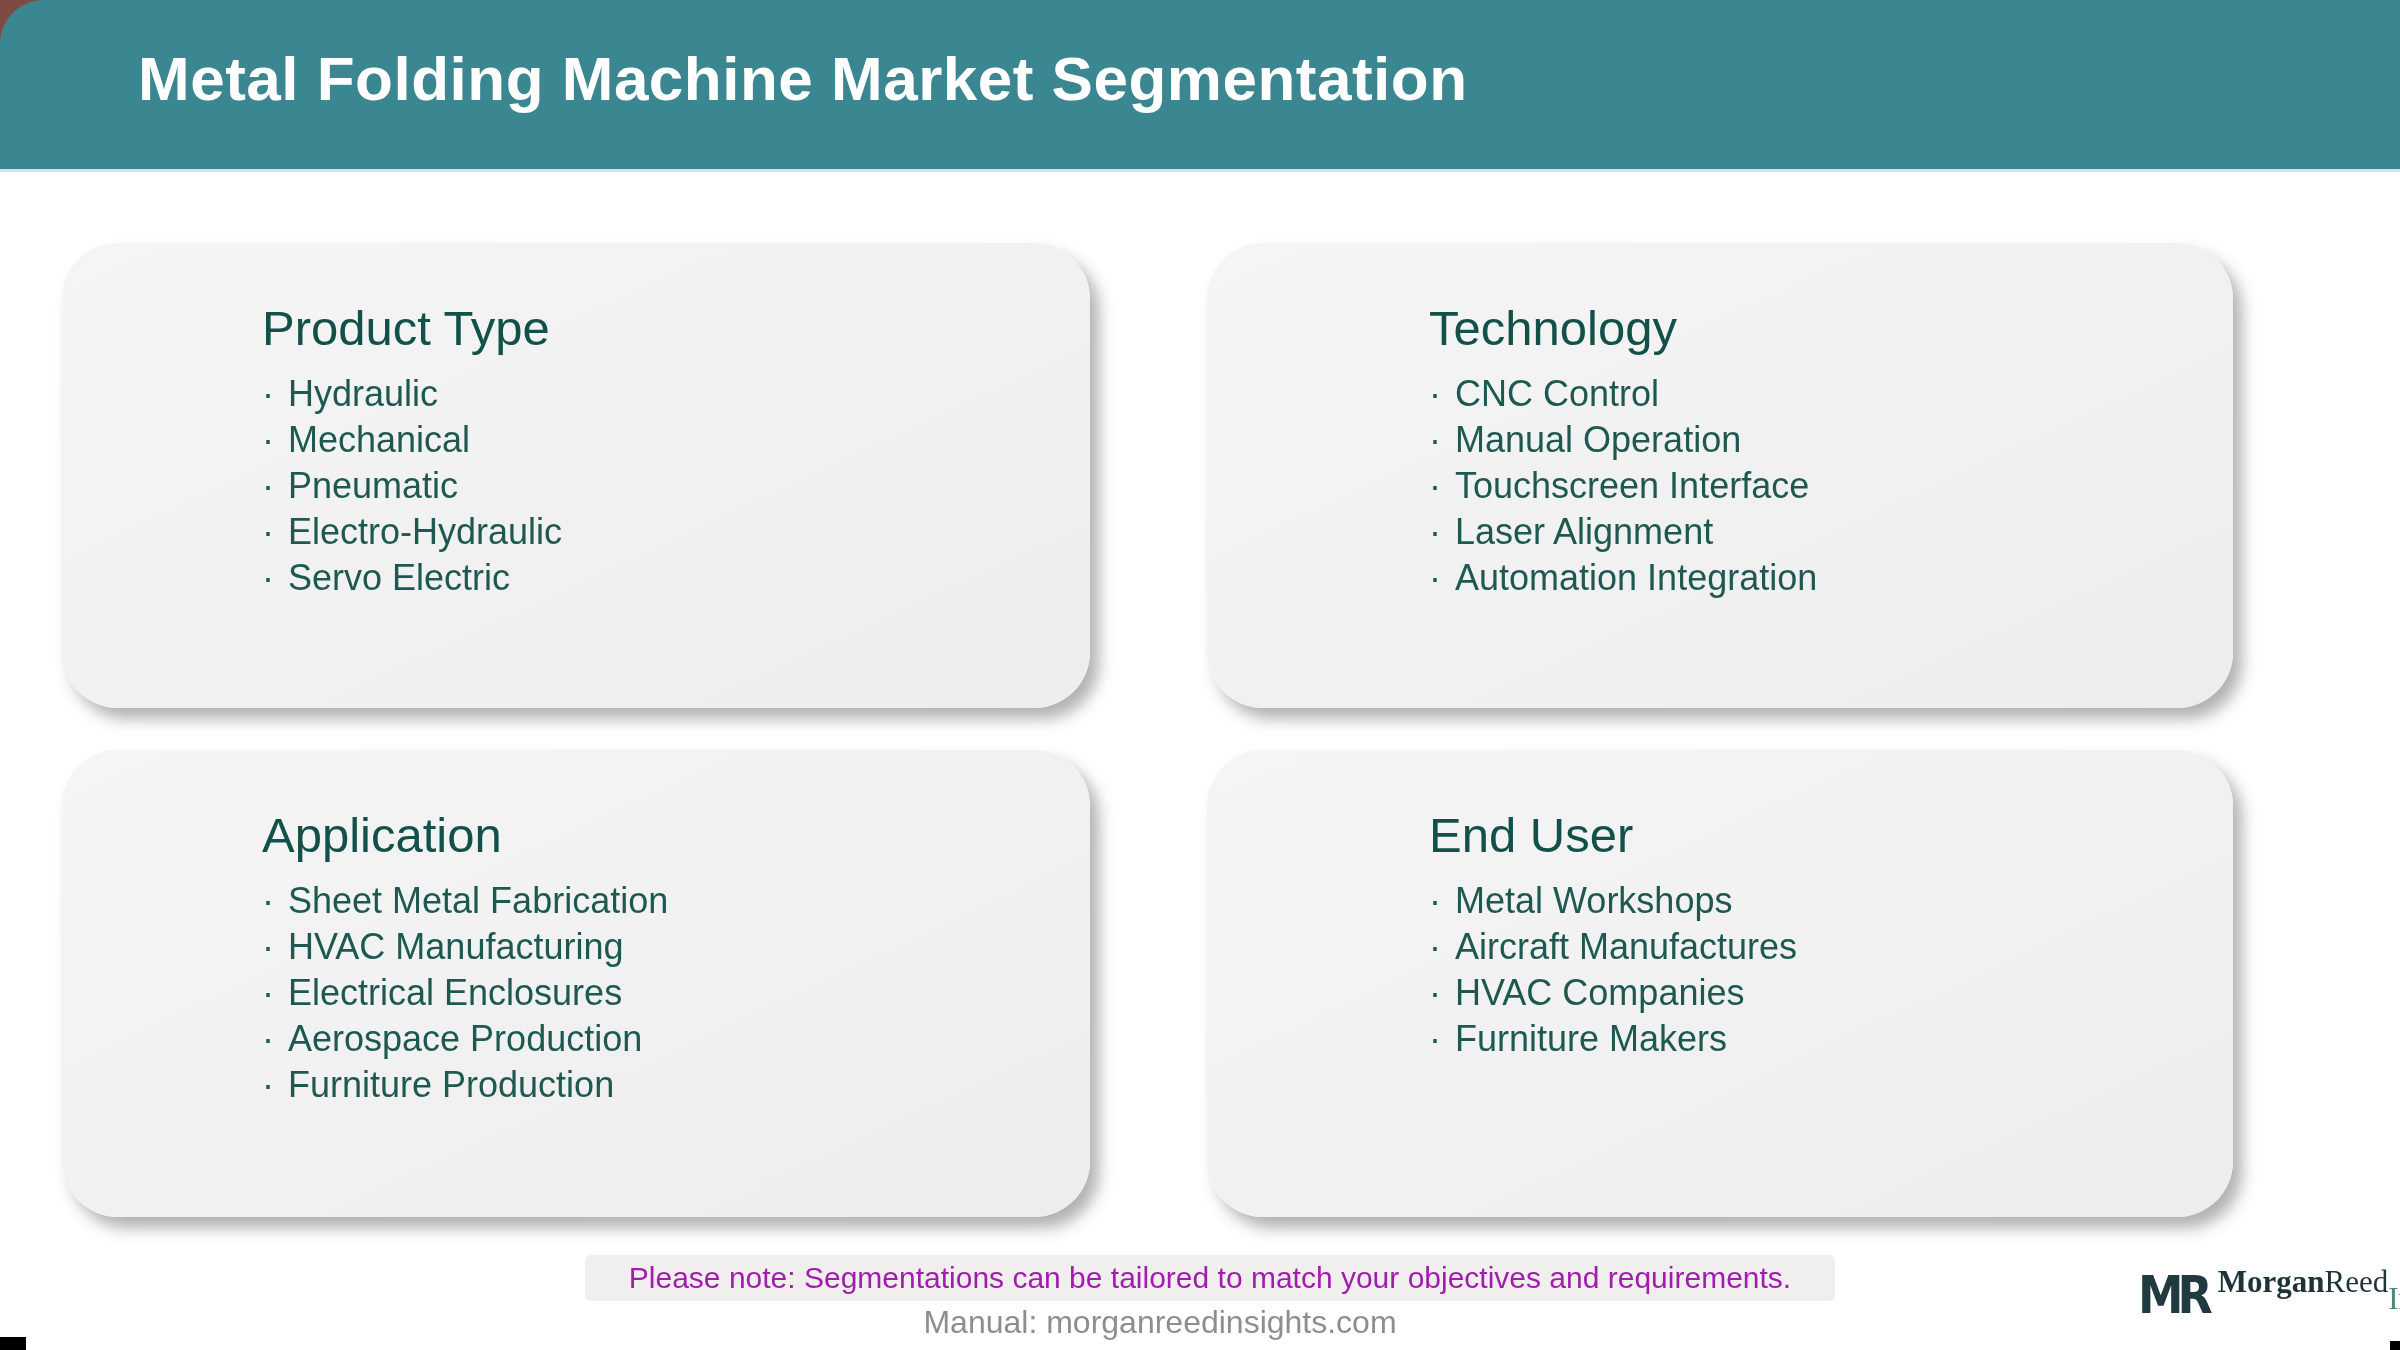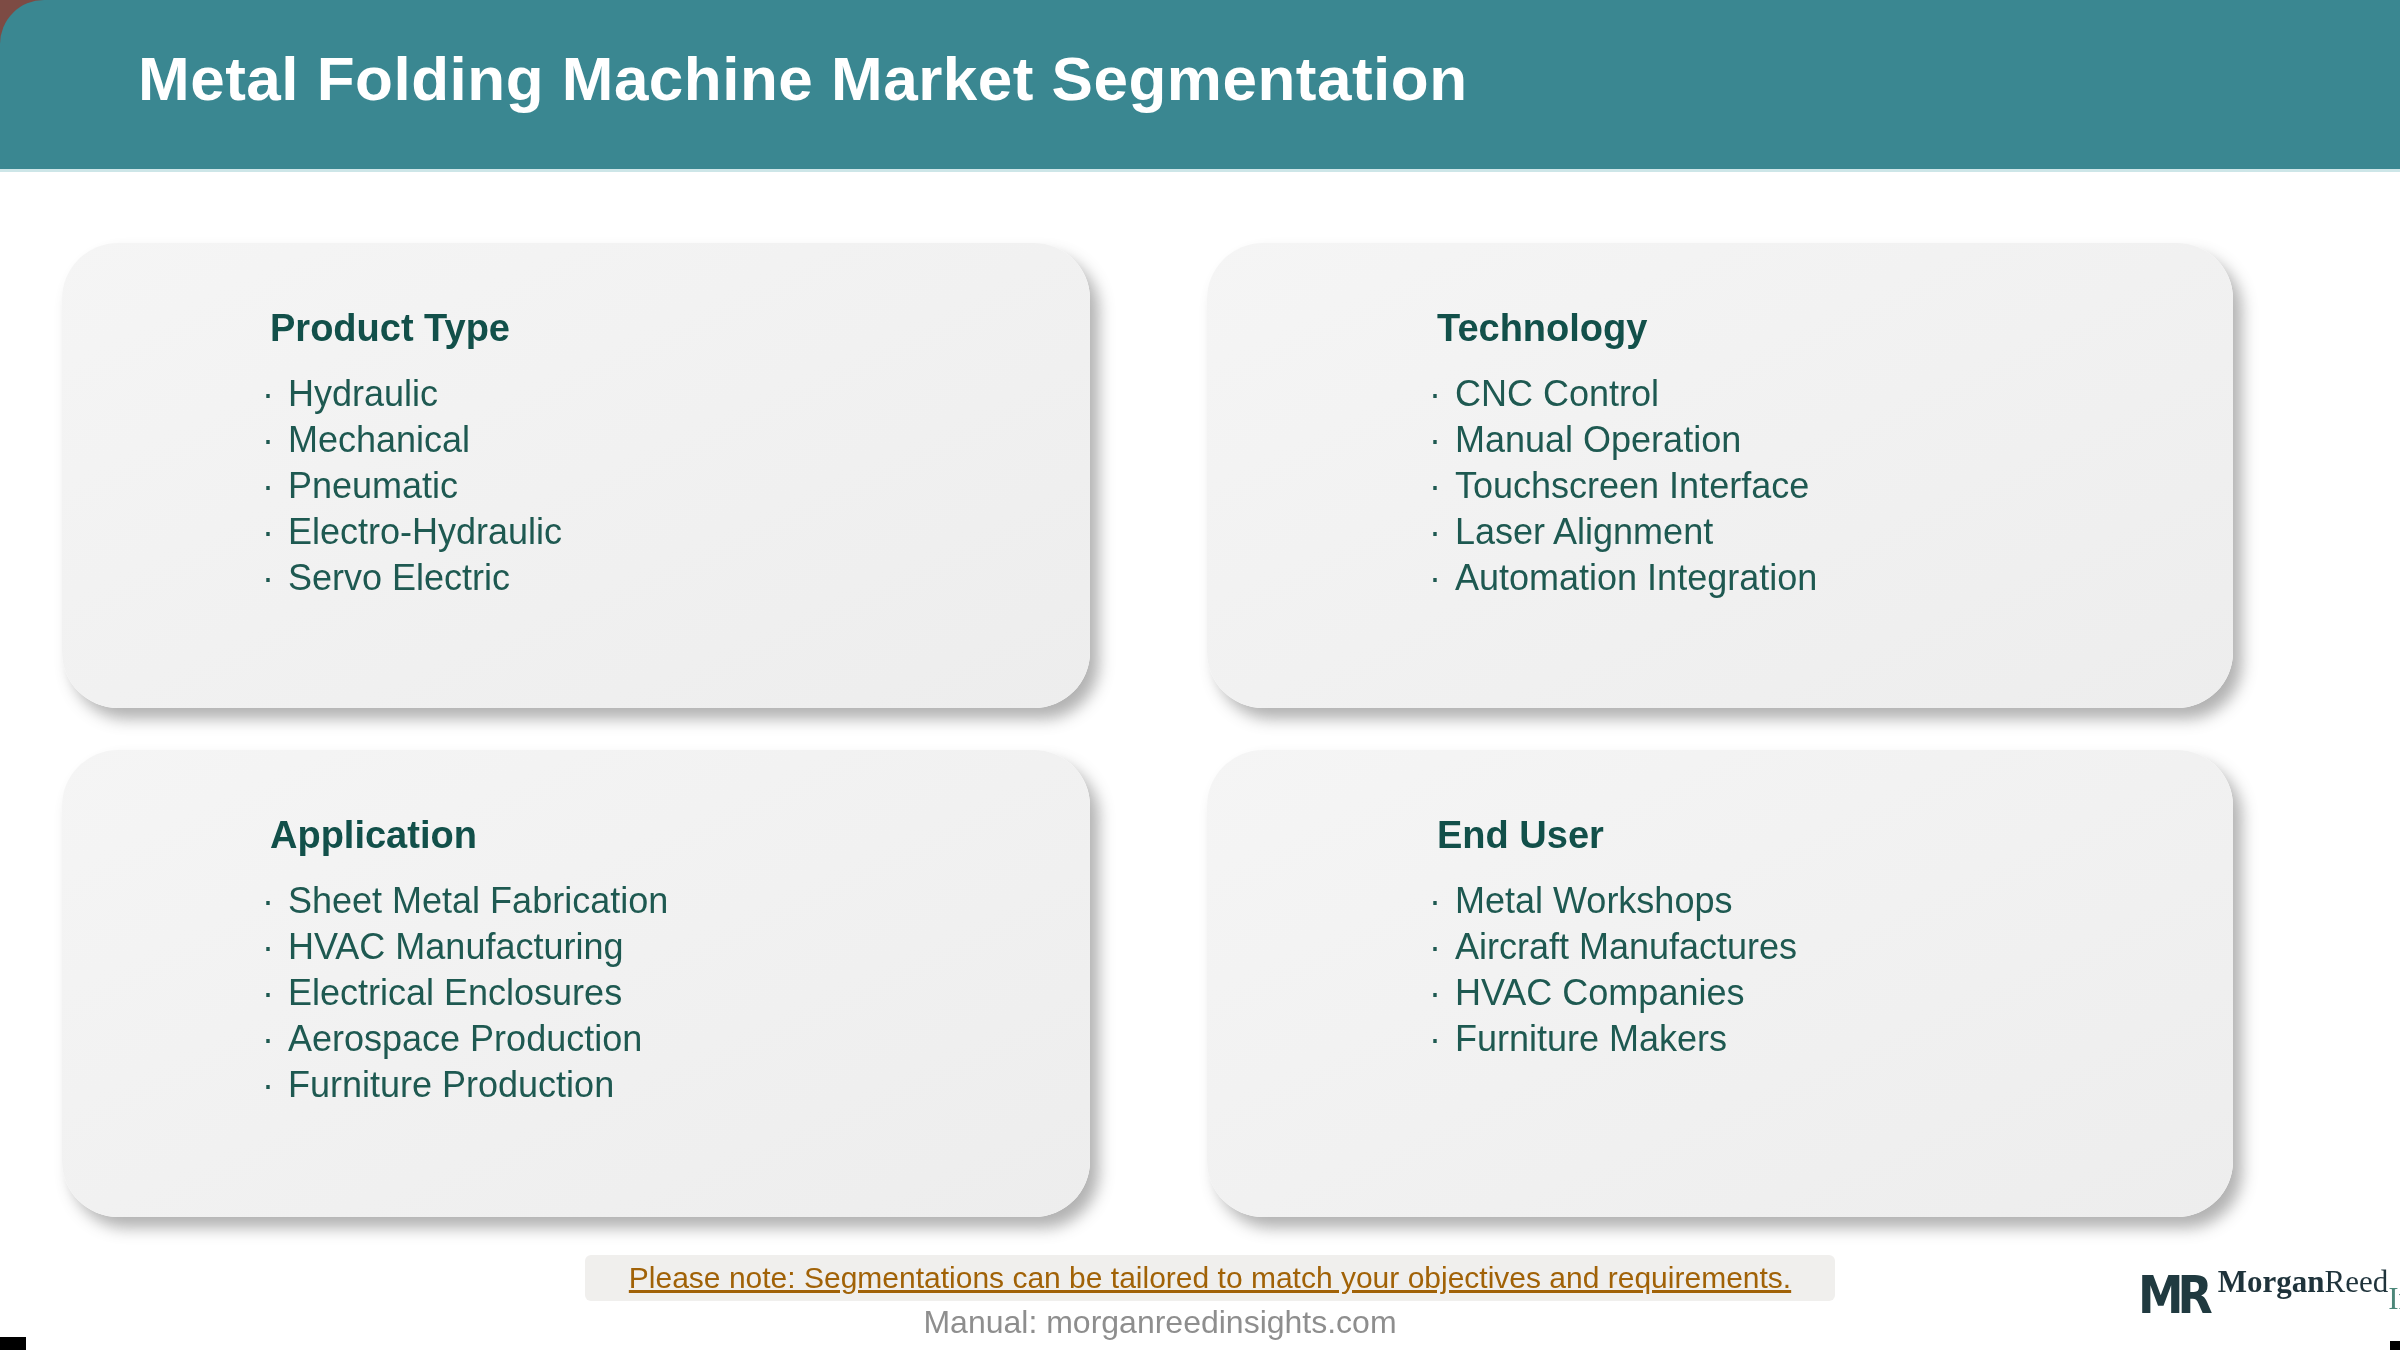"Product Type" .card-title { font-size: 38px -> 49px; font-weight: bold -> normal; margin: 0 0 12px 8px -> 0 0 12px 0 }
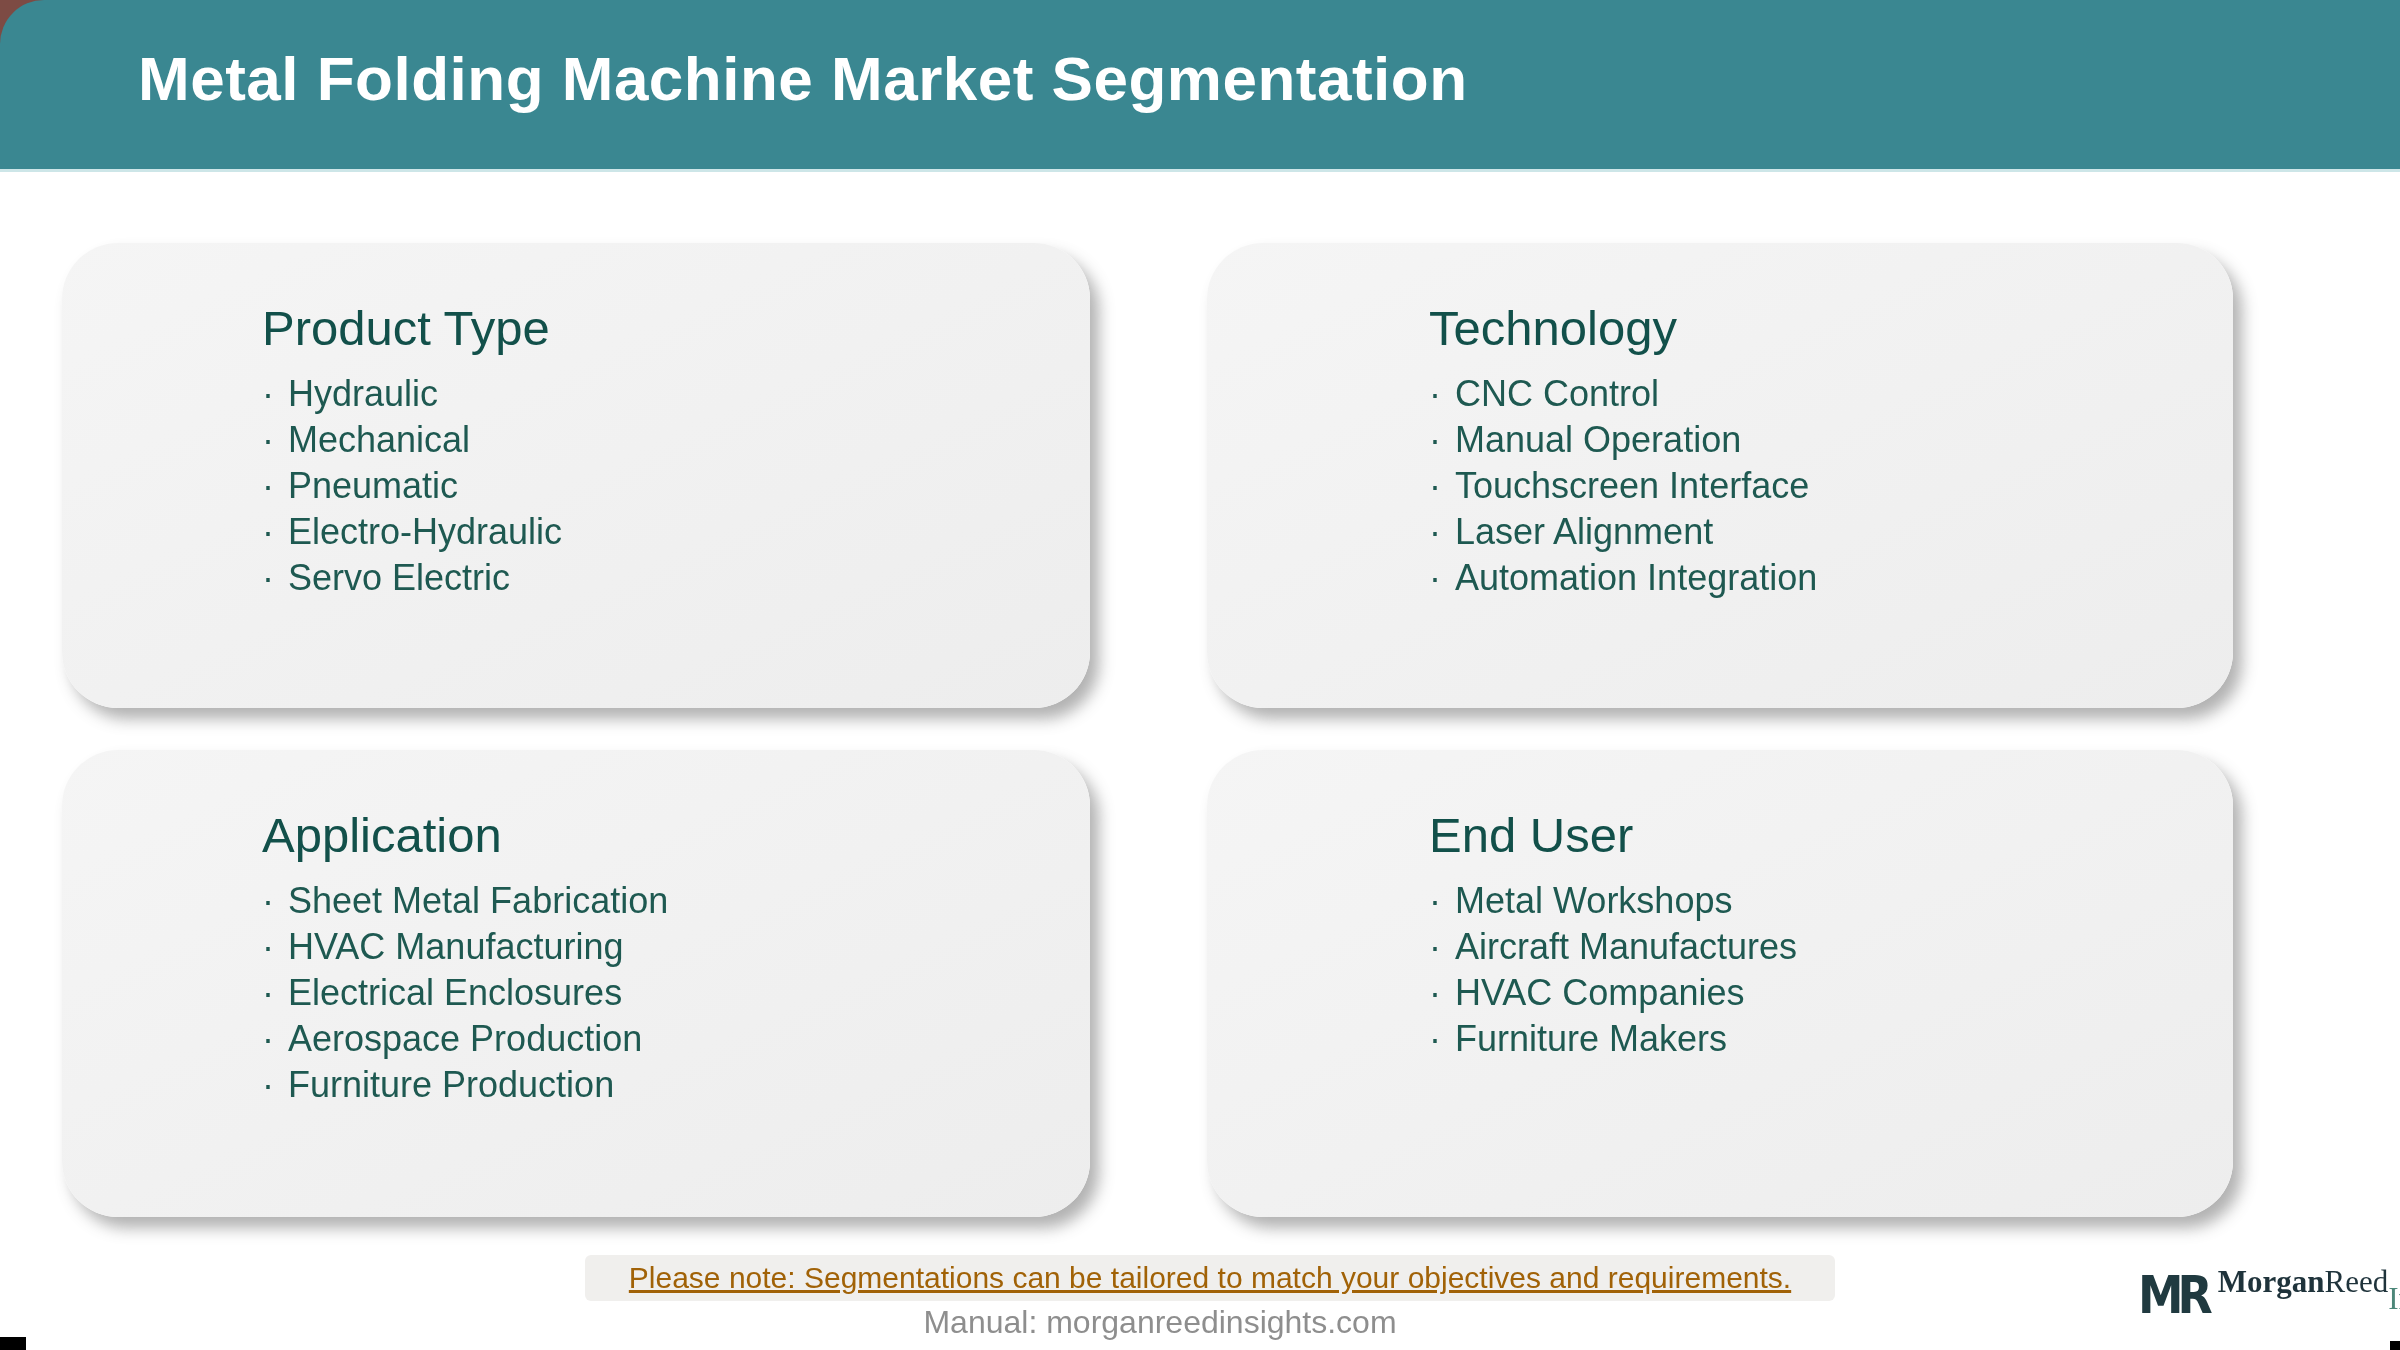"Please note: Segmentations can be" .note-text { color: #a16207 -> #a21caf; text-decoration: underline -> none }
